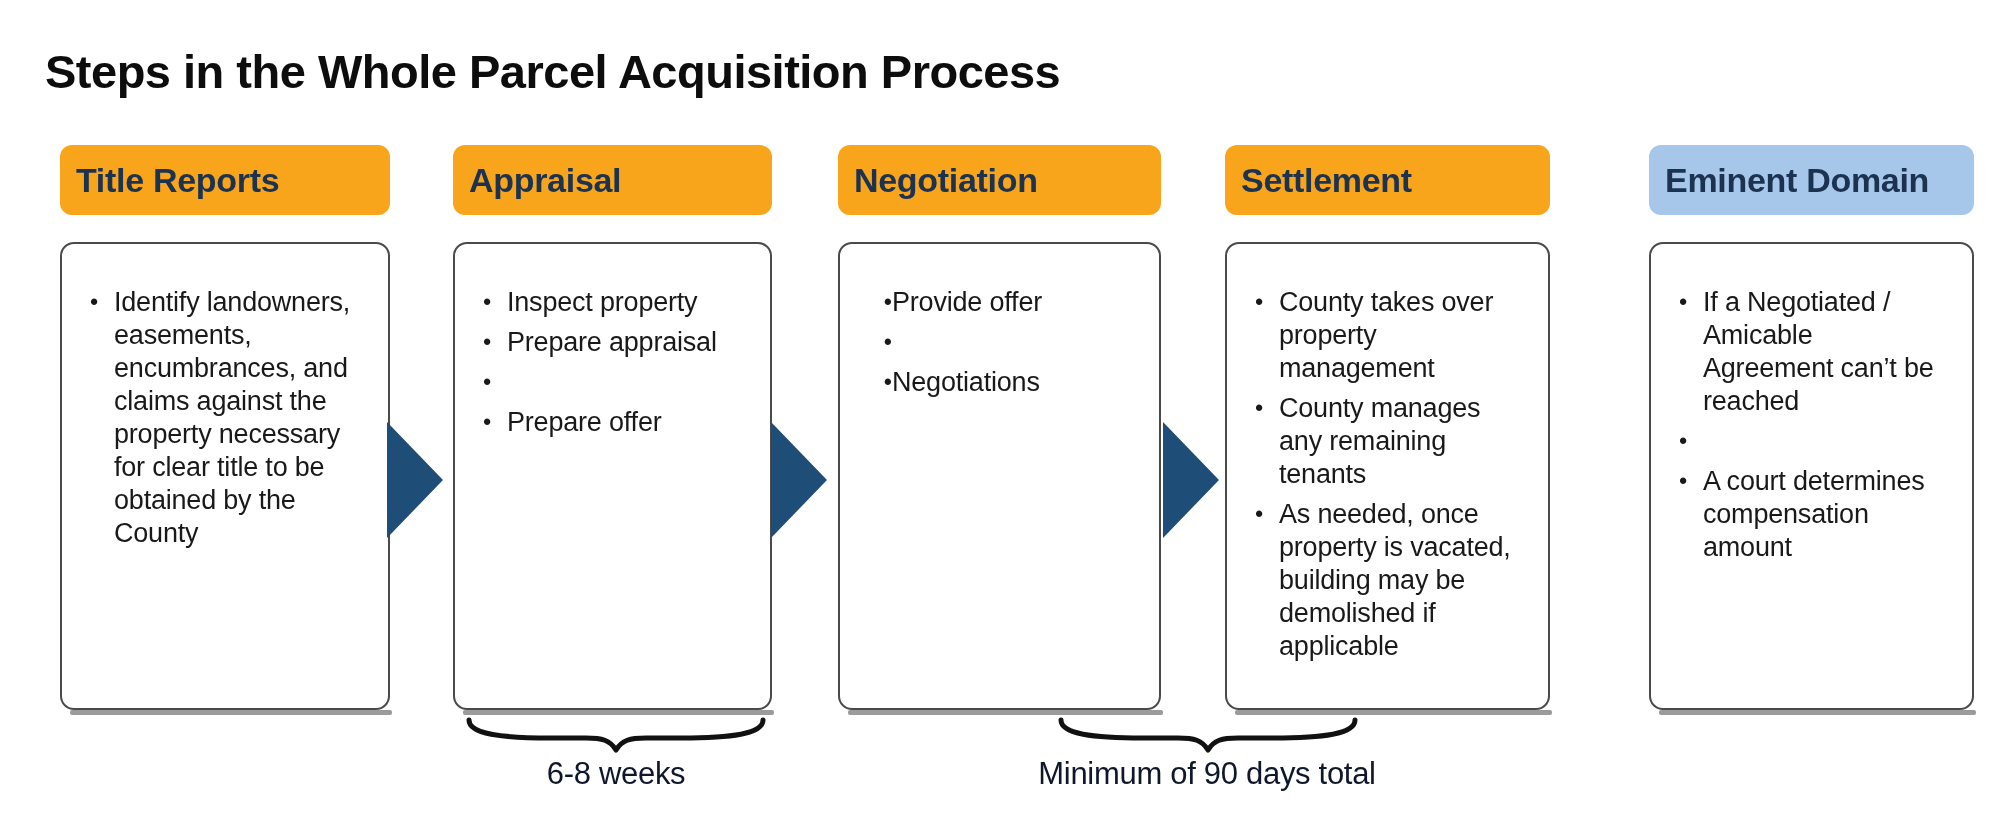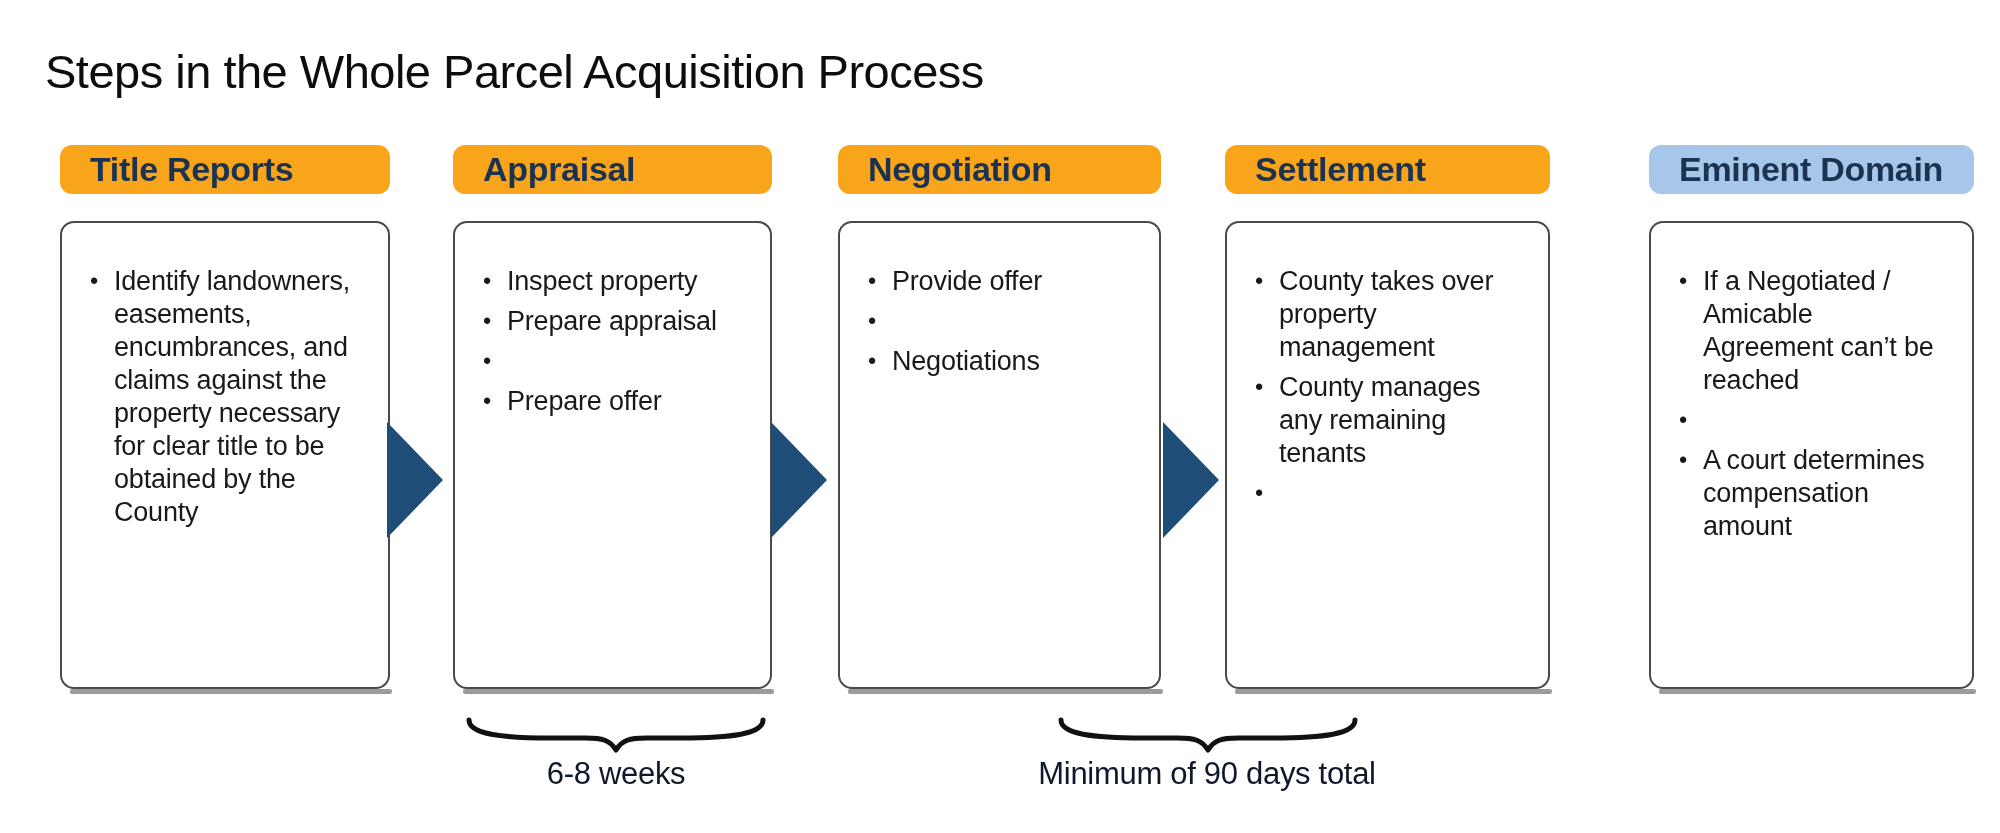"Steps in the Whole Parcel" .diagram-title { font-weight: normal -> bold }
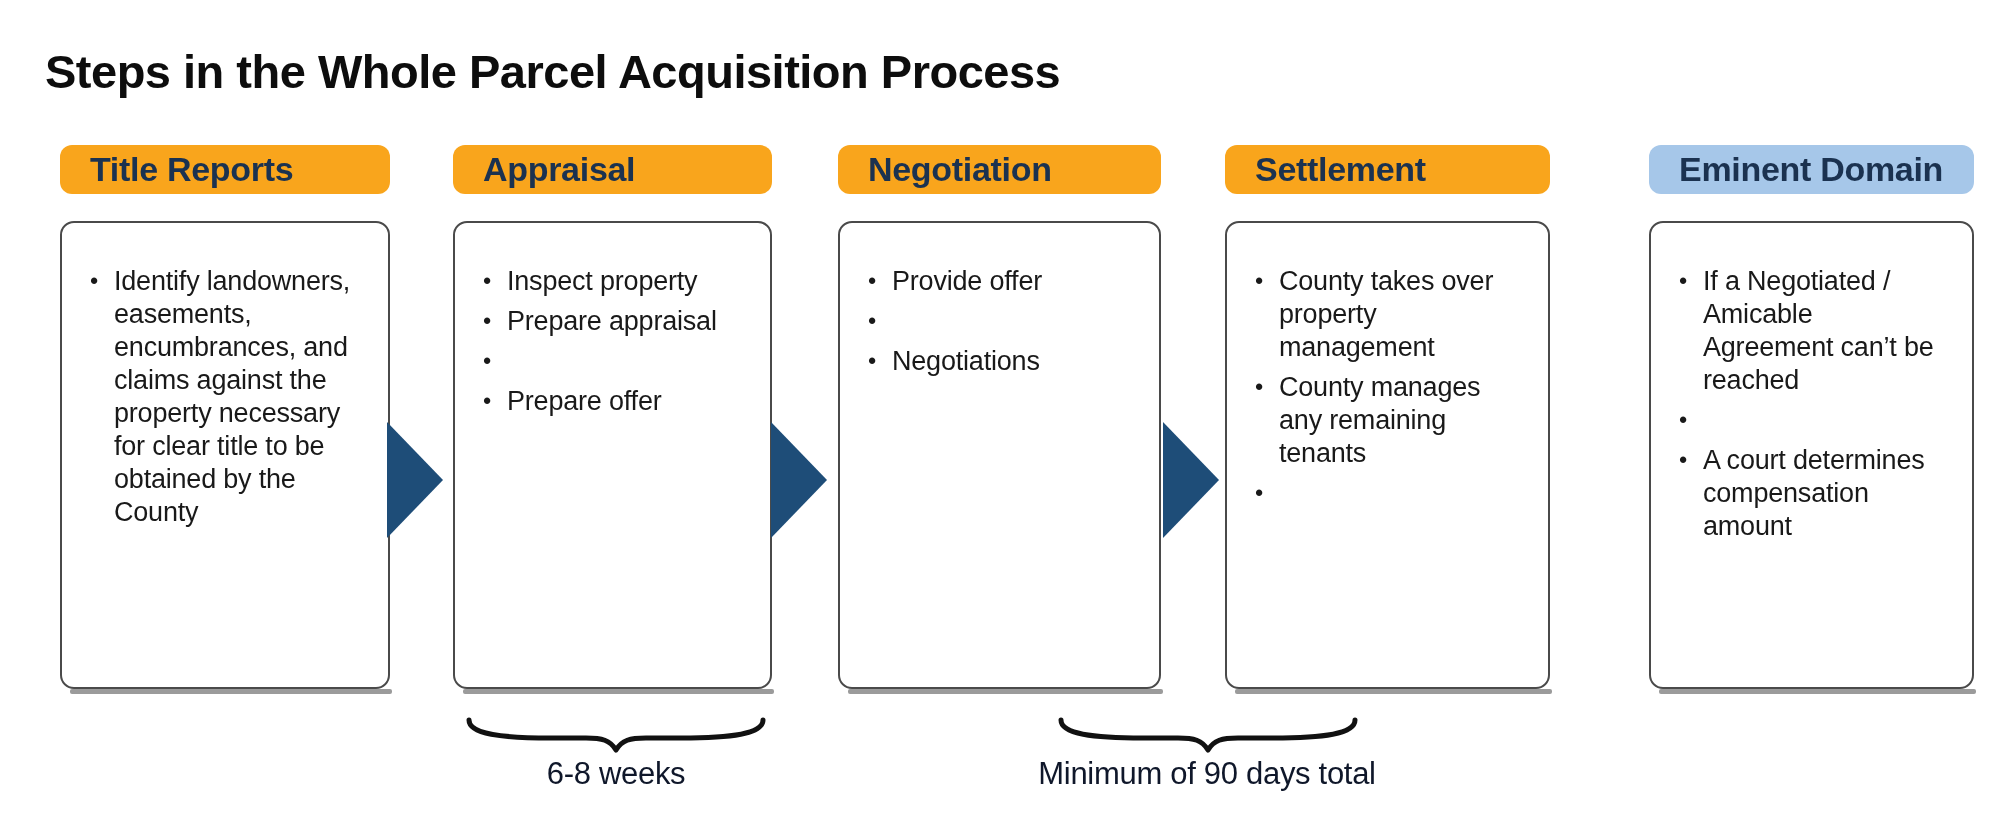"Title Reports" .hdr { height: 49px -> 70px; padding-left: 30px -> 16px }
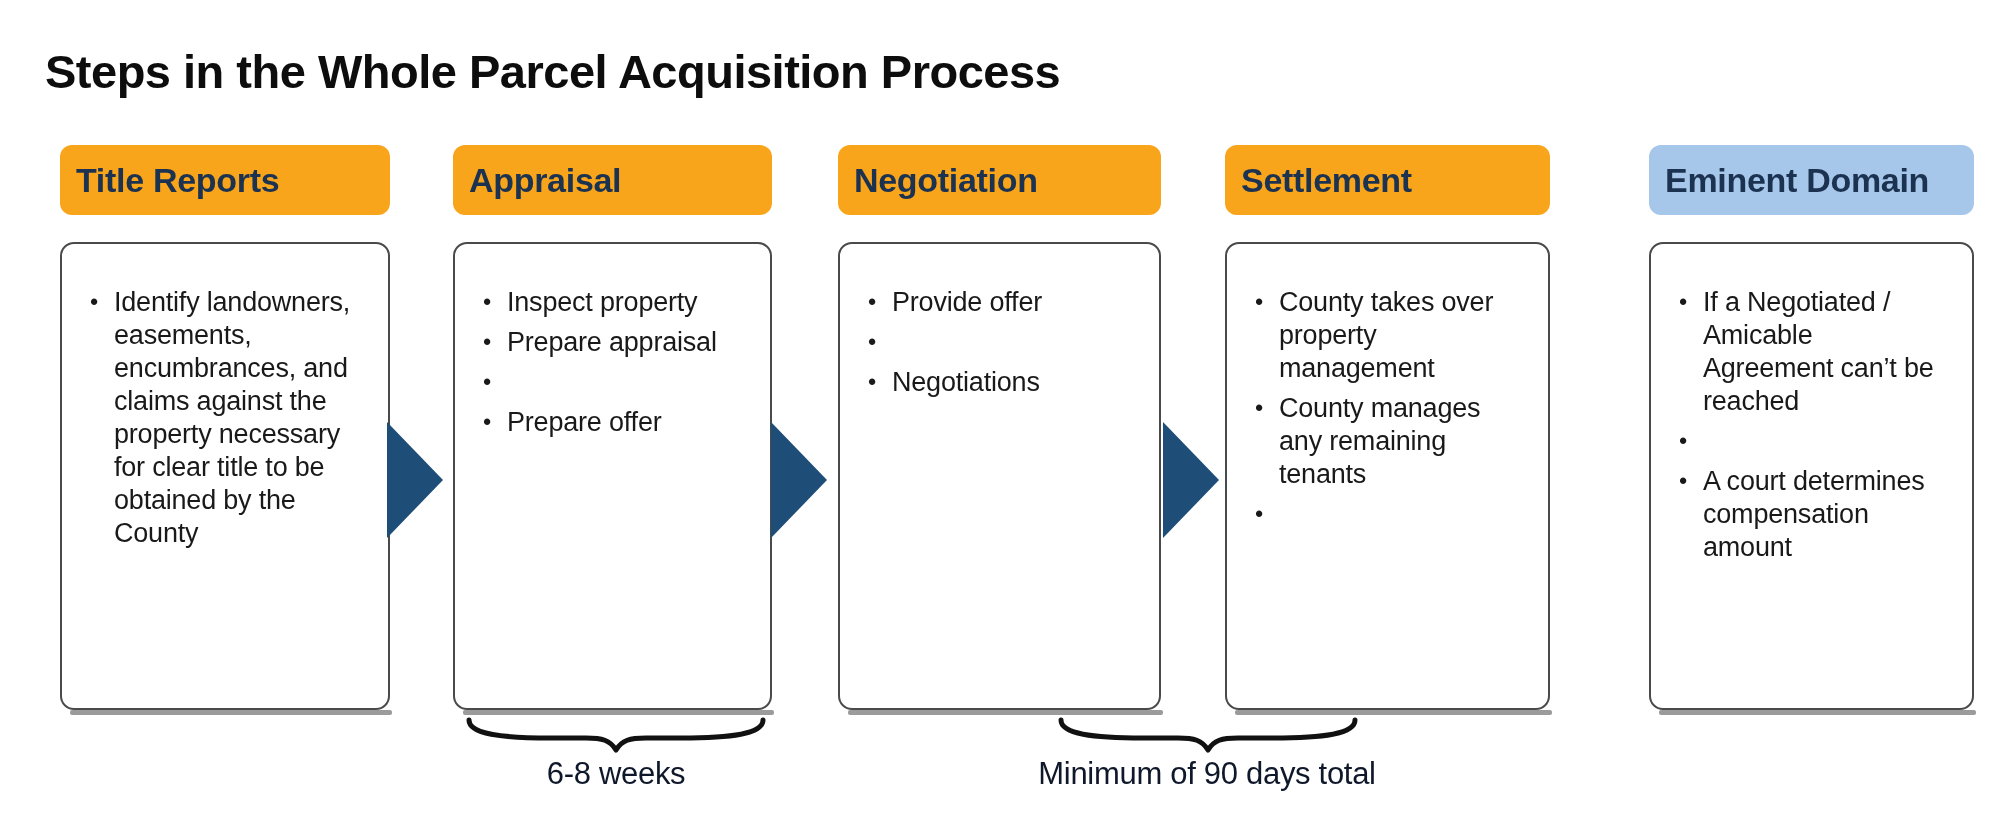"Negotiation" .col.c3 { text-align: none -> right }
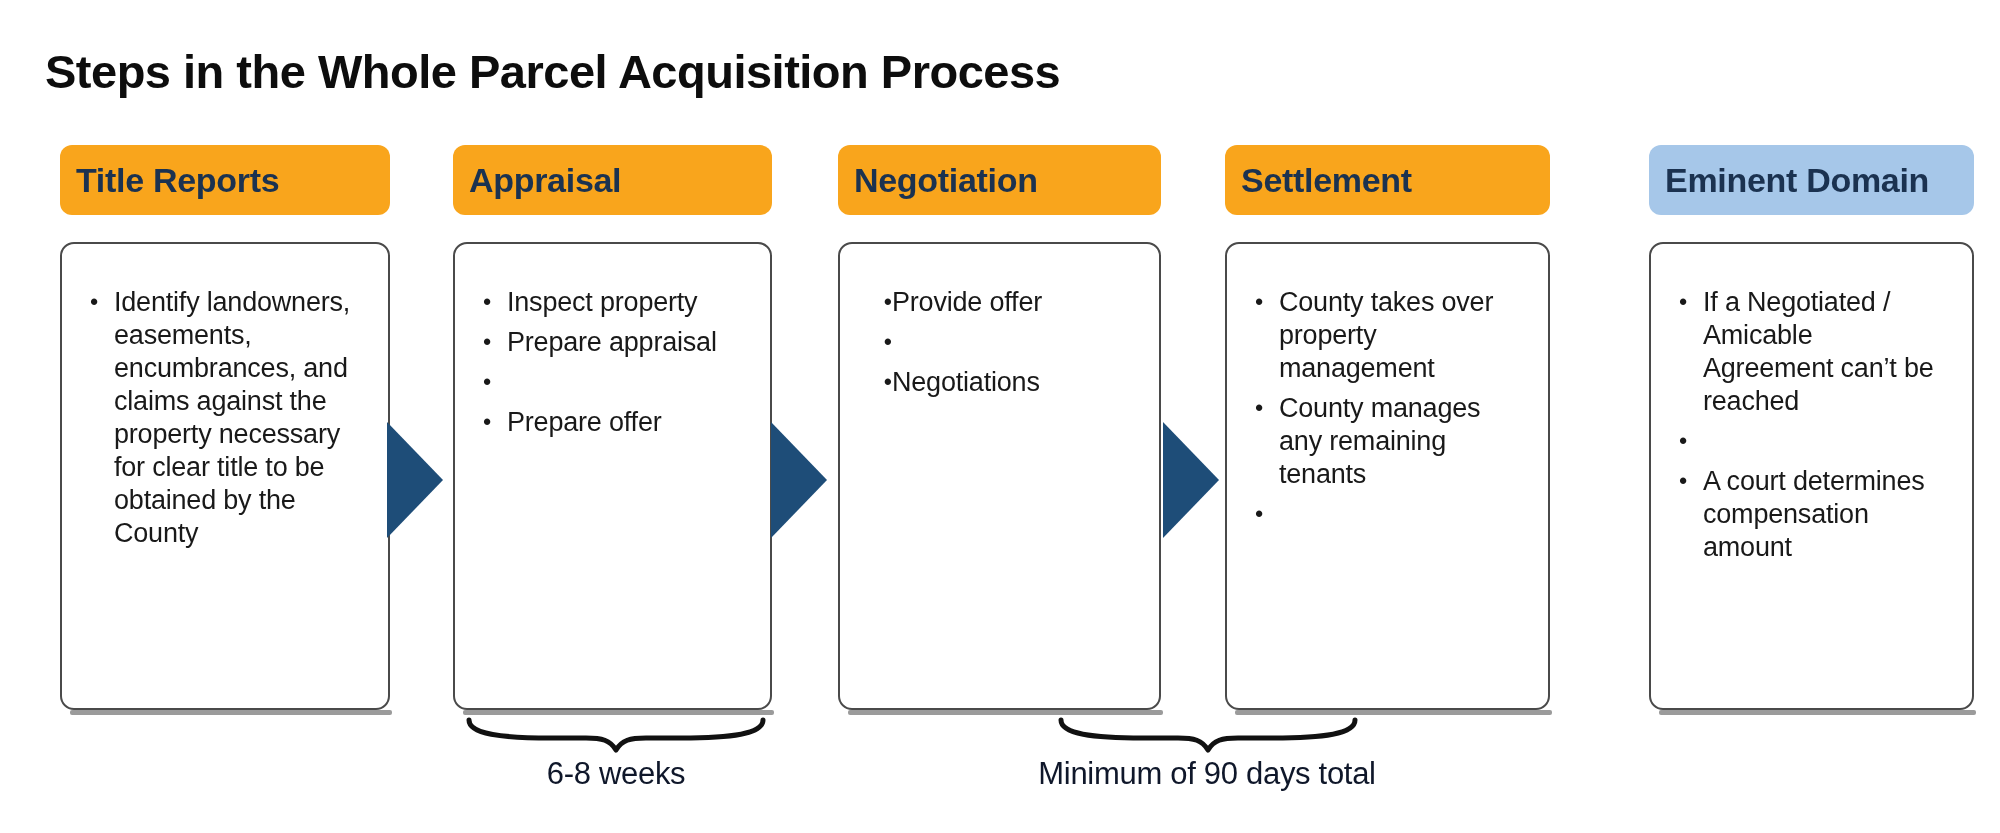"As needed, once" span.bt { html: none -> <span>As needed, once property is vacated, building may be demolished if applicable</span> }
